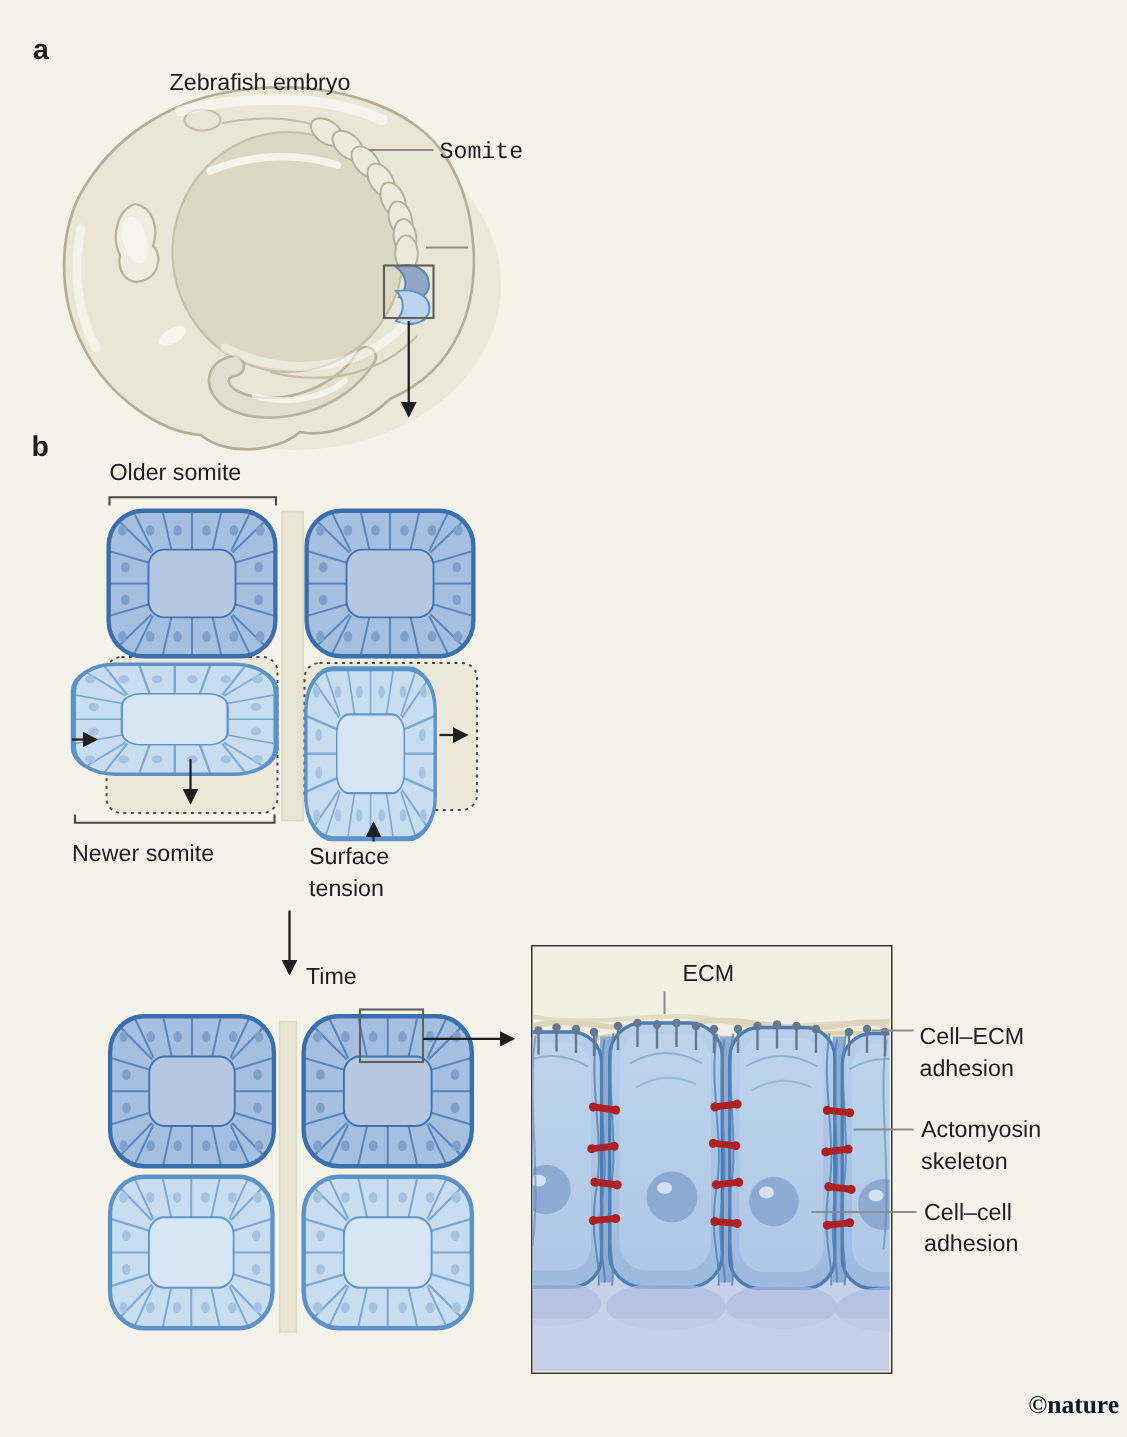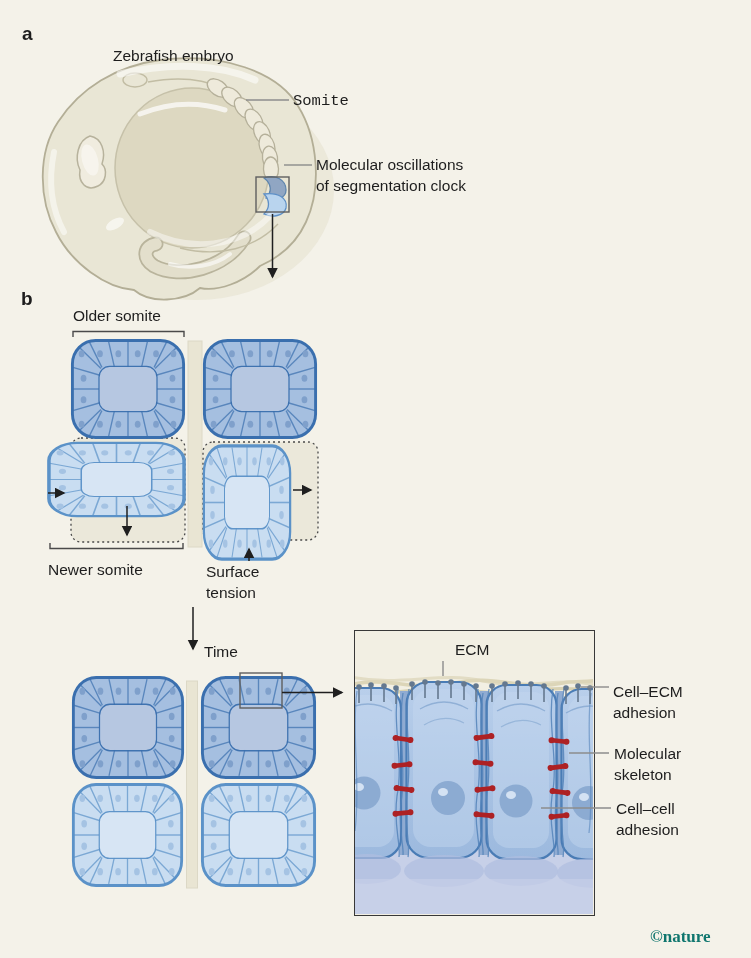"Molecular oscillations" div.lbl { html: <div>Molecular oscillations of segmentation clock</div> -> none }
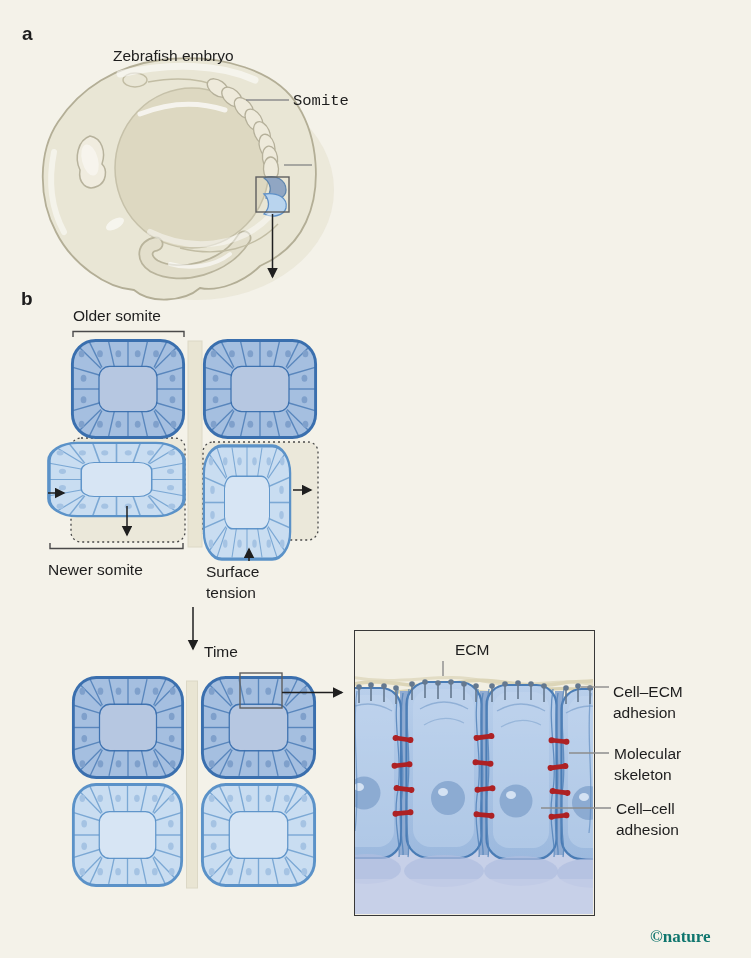"Molecular" div.lbl { text: Molecular -> Actomyosin }
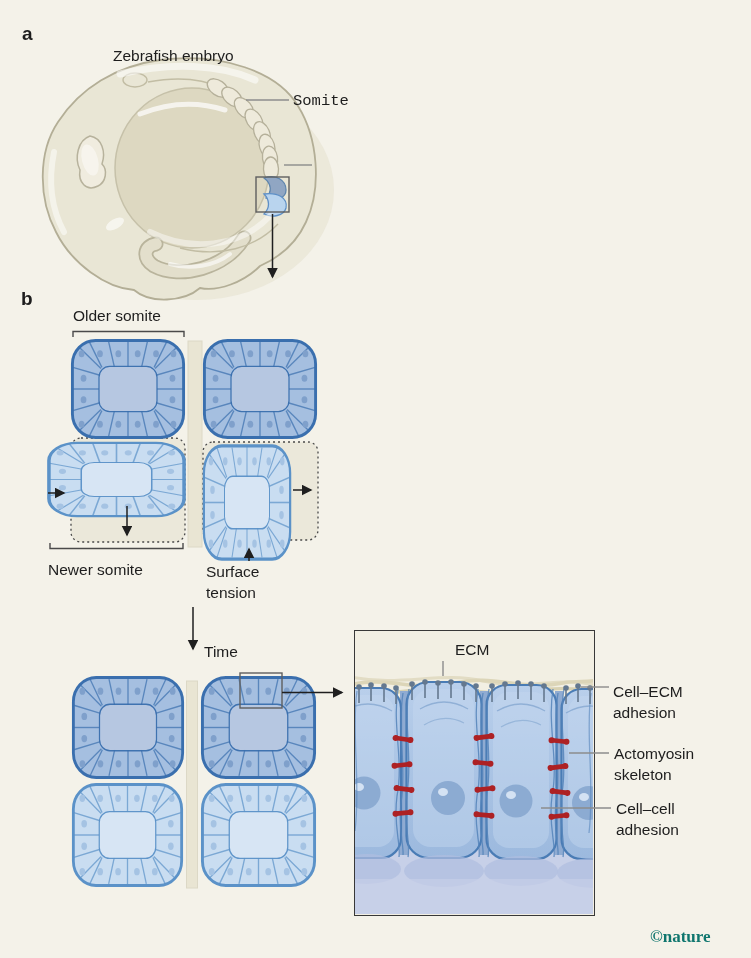"©nature" .watermark { color: #0f766e -> #0f172a; text-align: none -> right }
